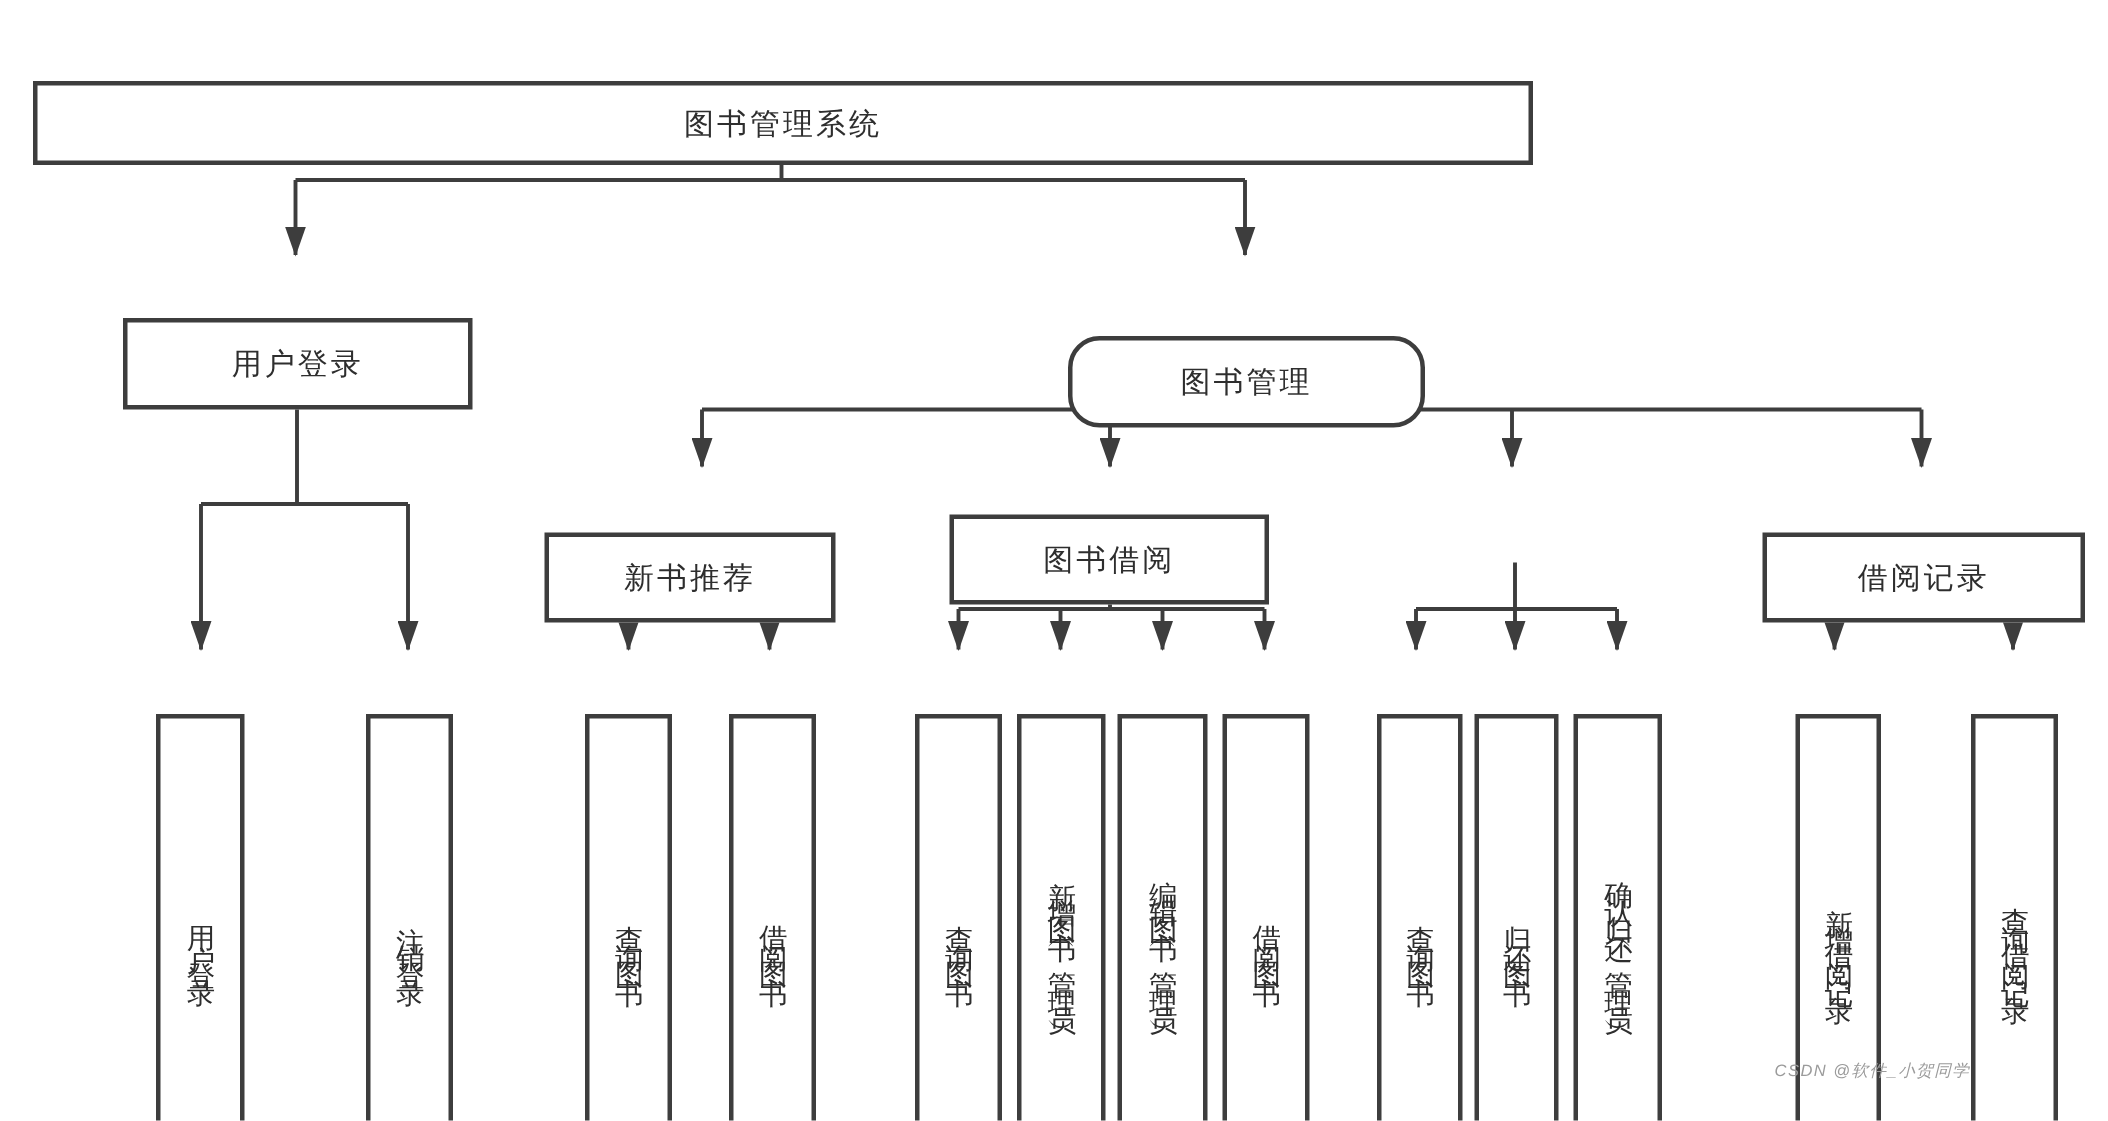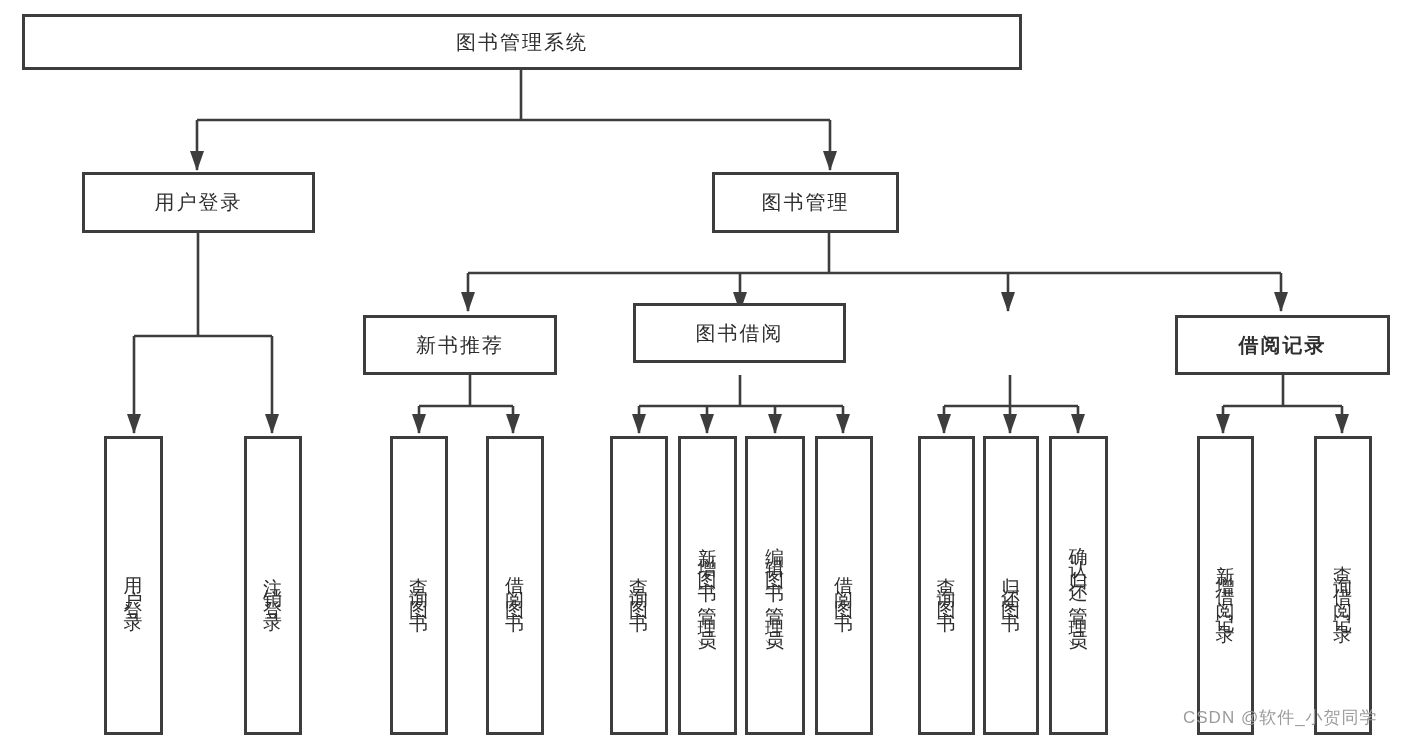"图书管理系统" .node { margin-top: none -> 40px }
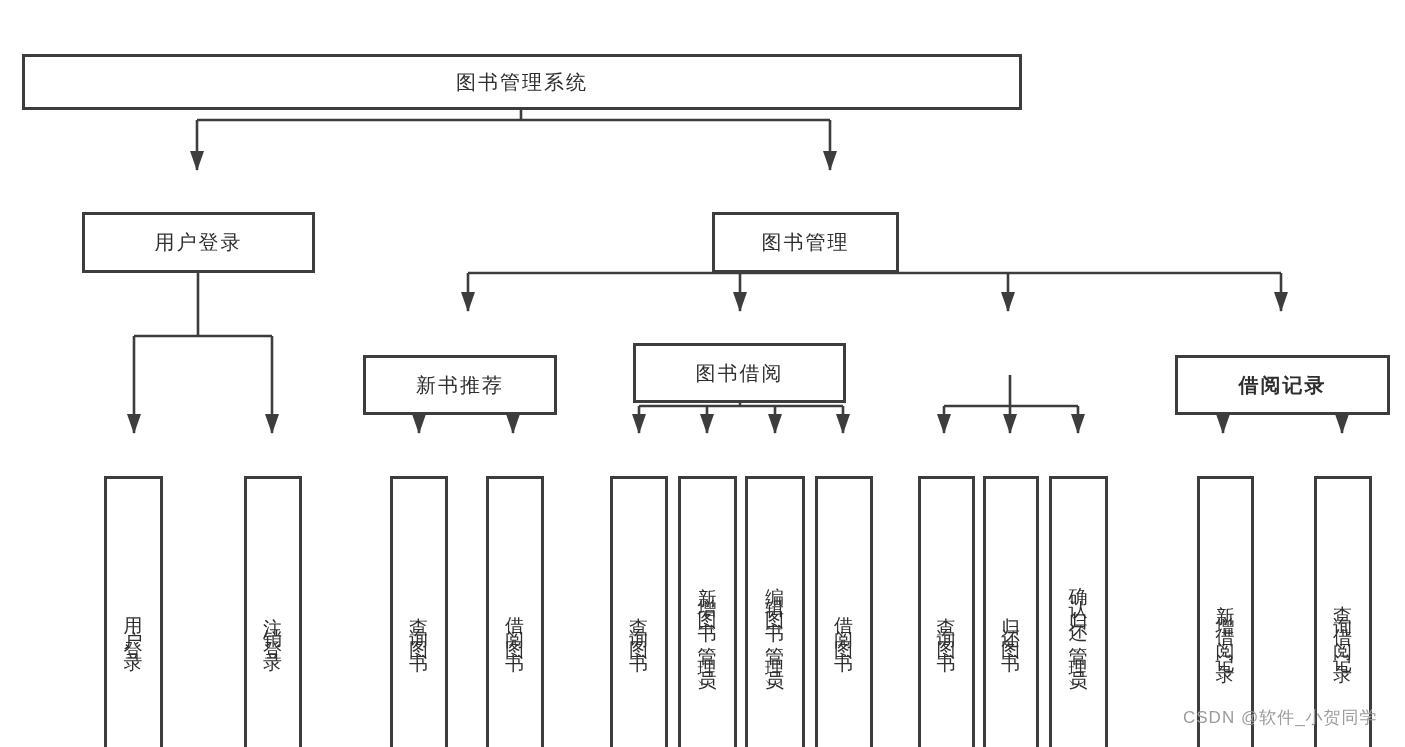"图书管理" div.node { border-radius: none -> 21px; top: 172px -> 184px; width: 187px -> 238px }
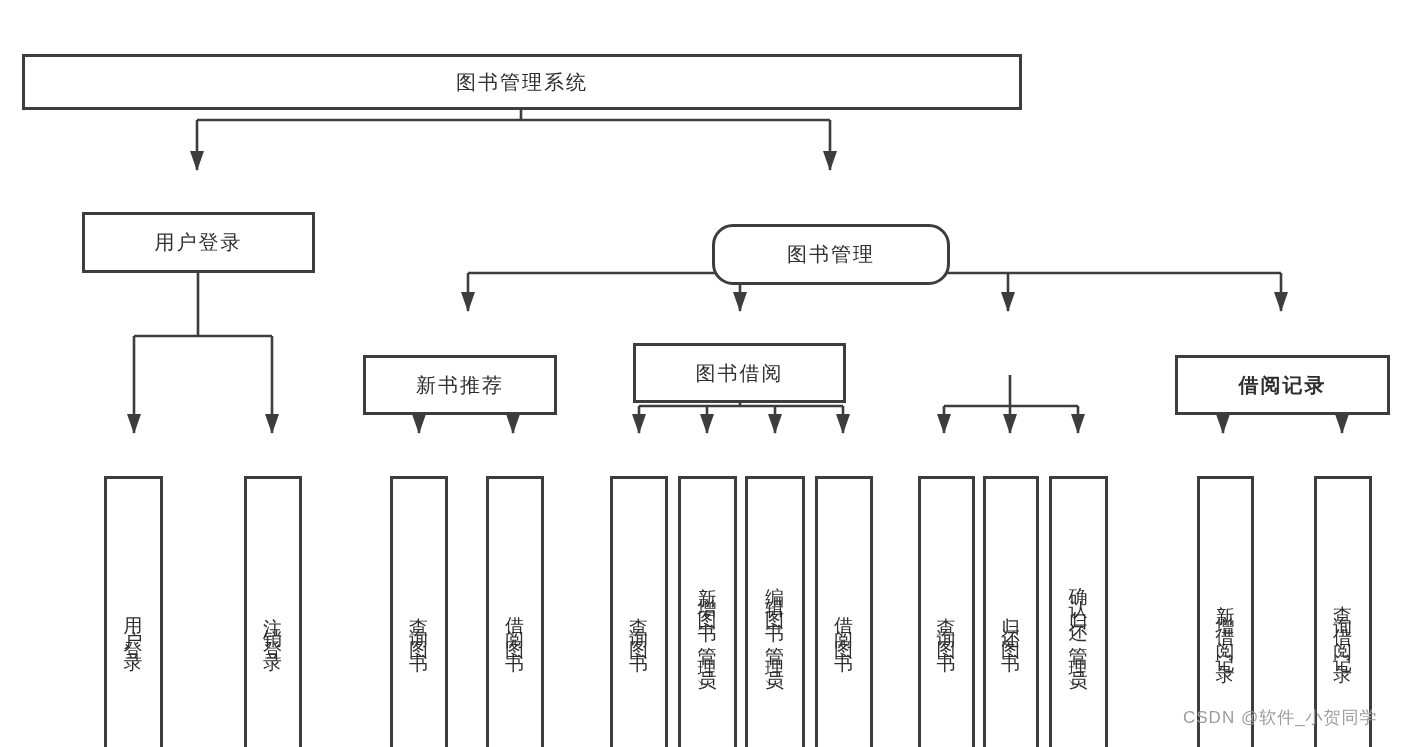"借阅记录" div.node { font-weight: bold -> none }
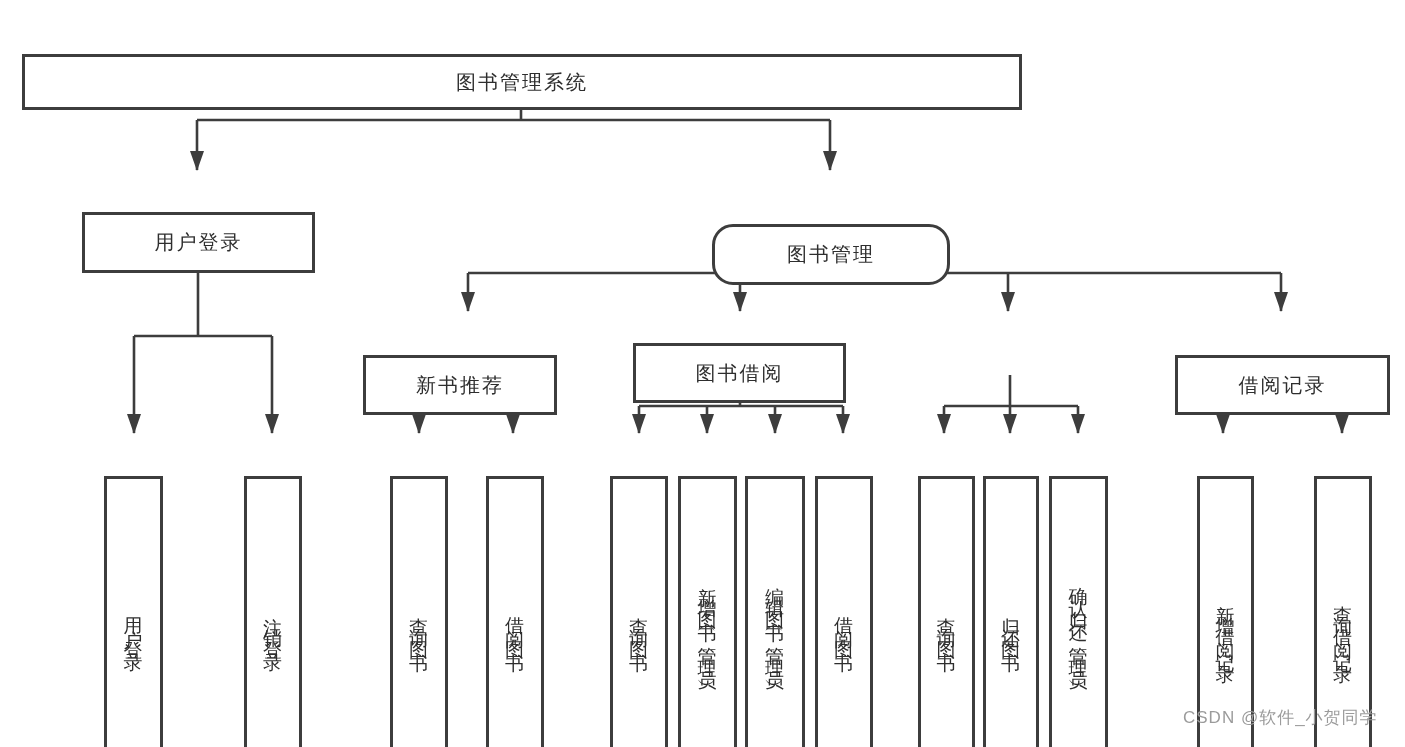"CSDN @软件_小贺同学" .watermark { font-size: 17px -> 11px; font-style: none -> italic }
